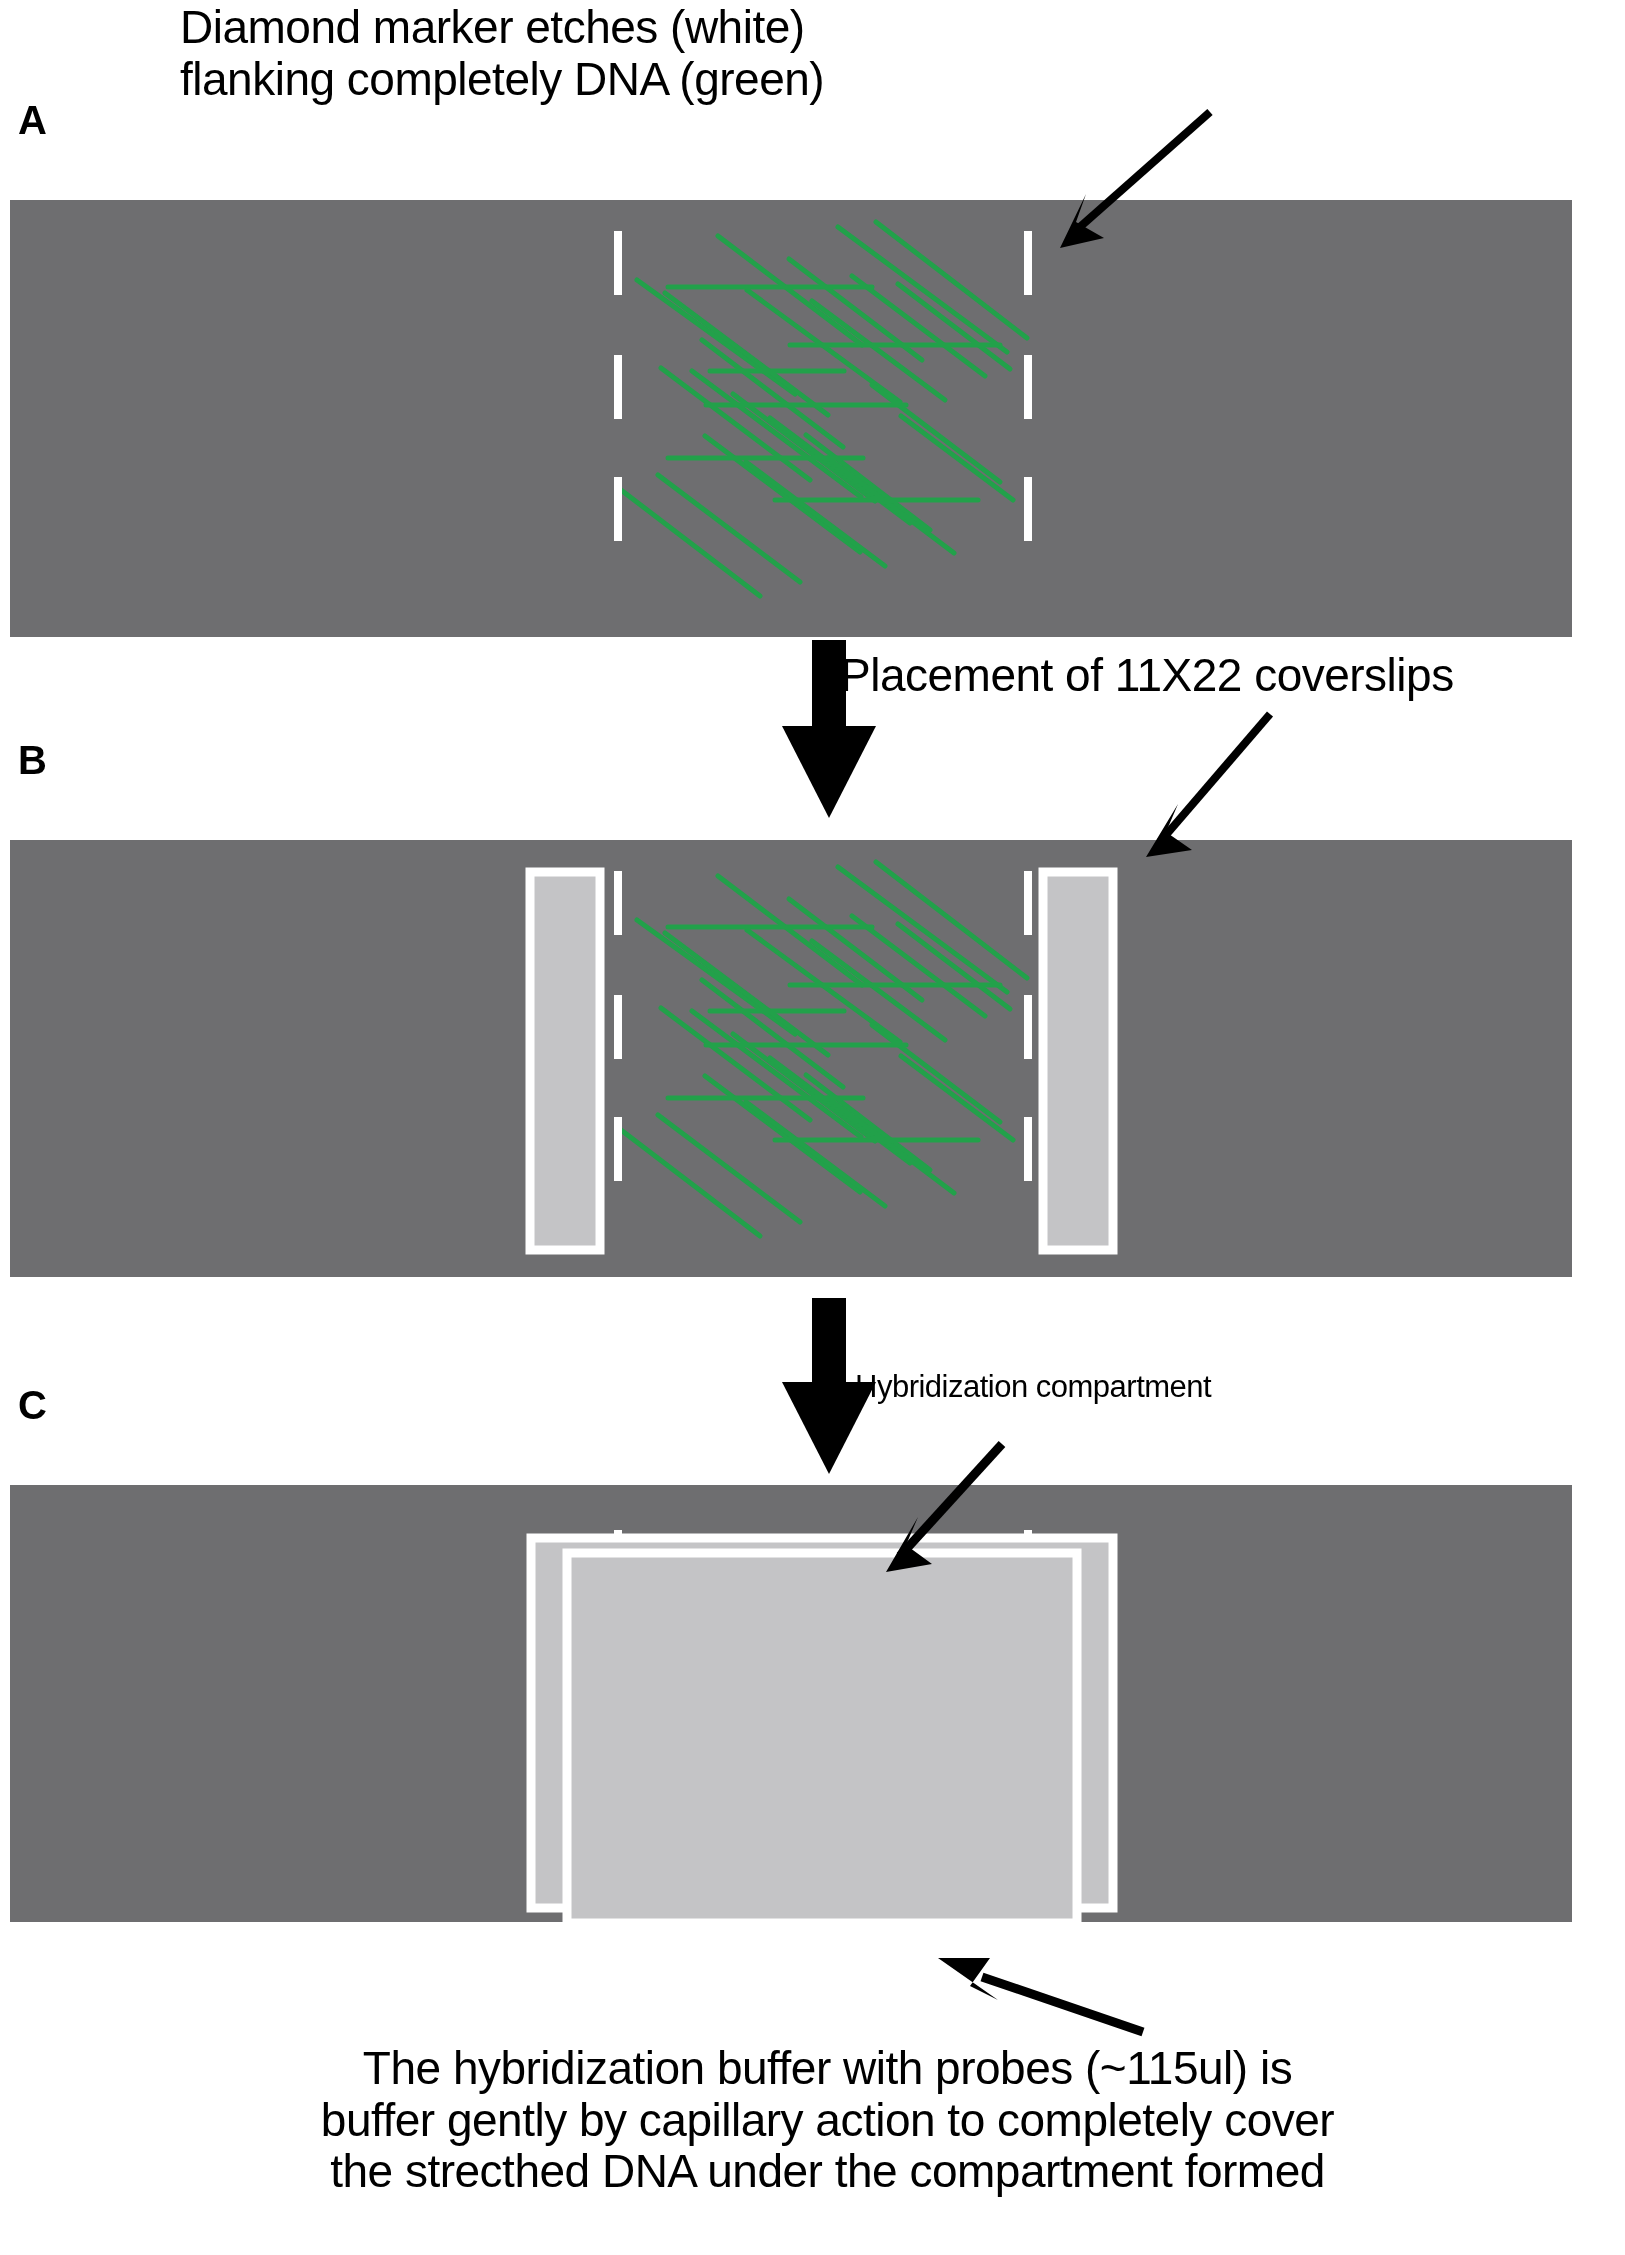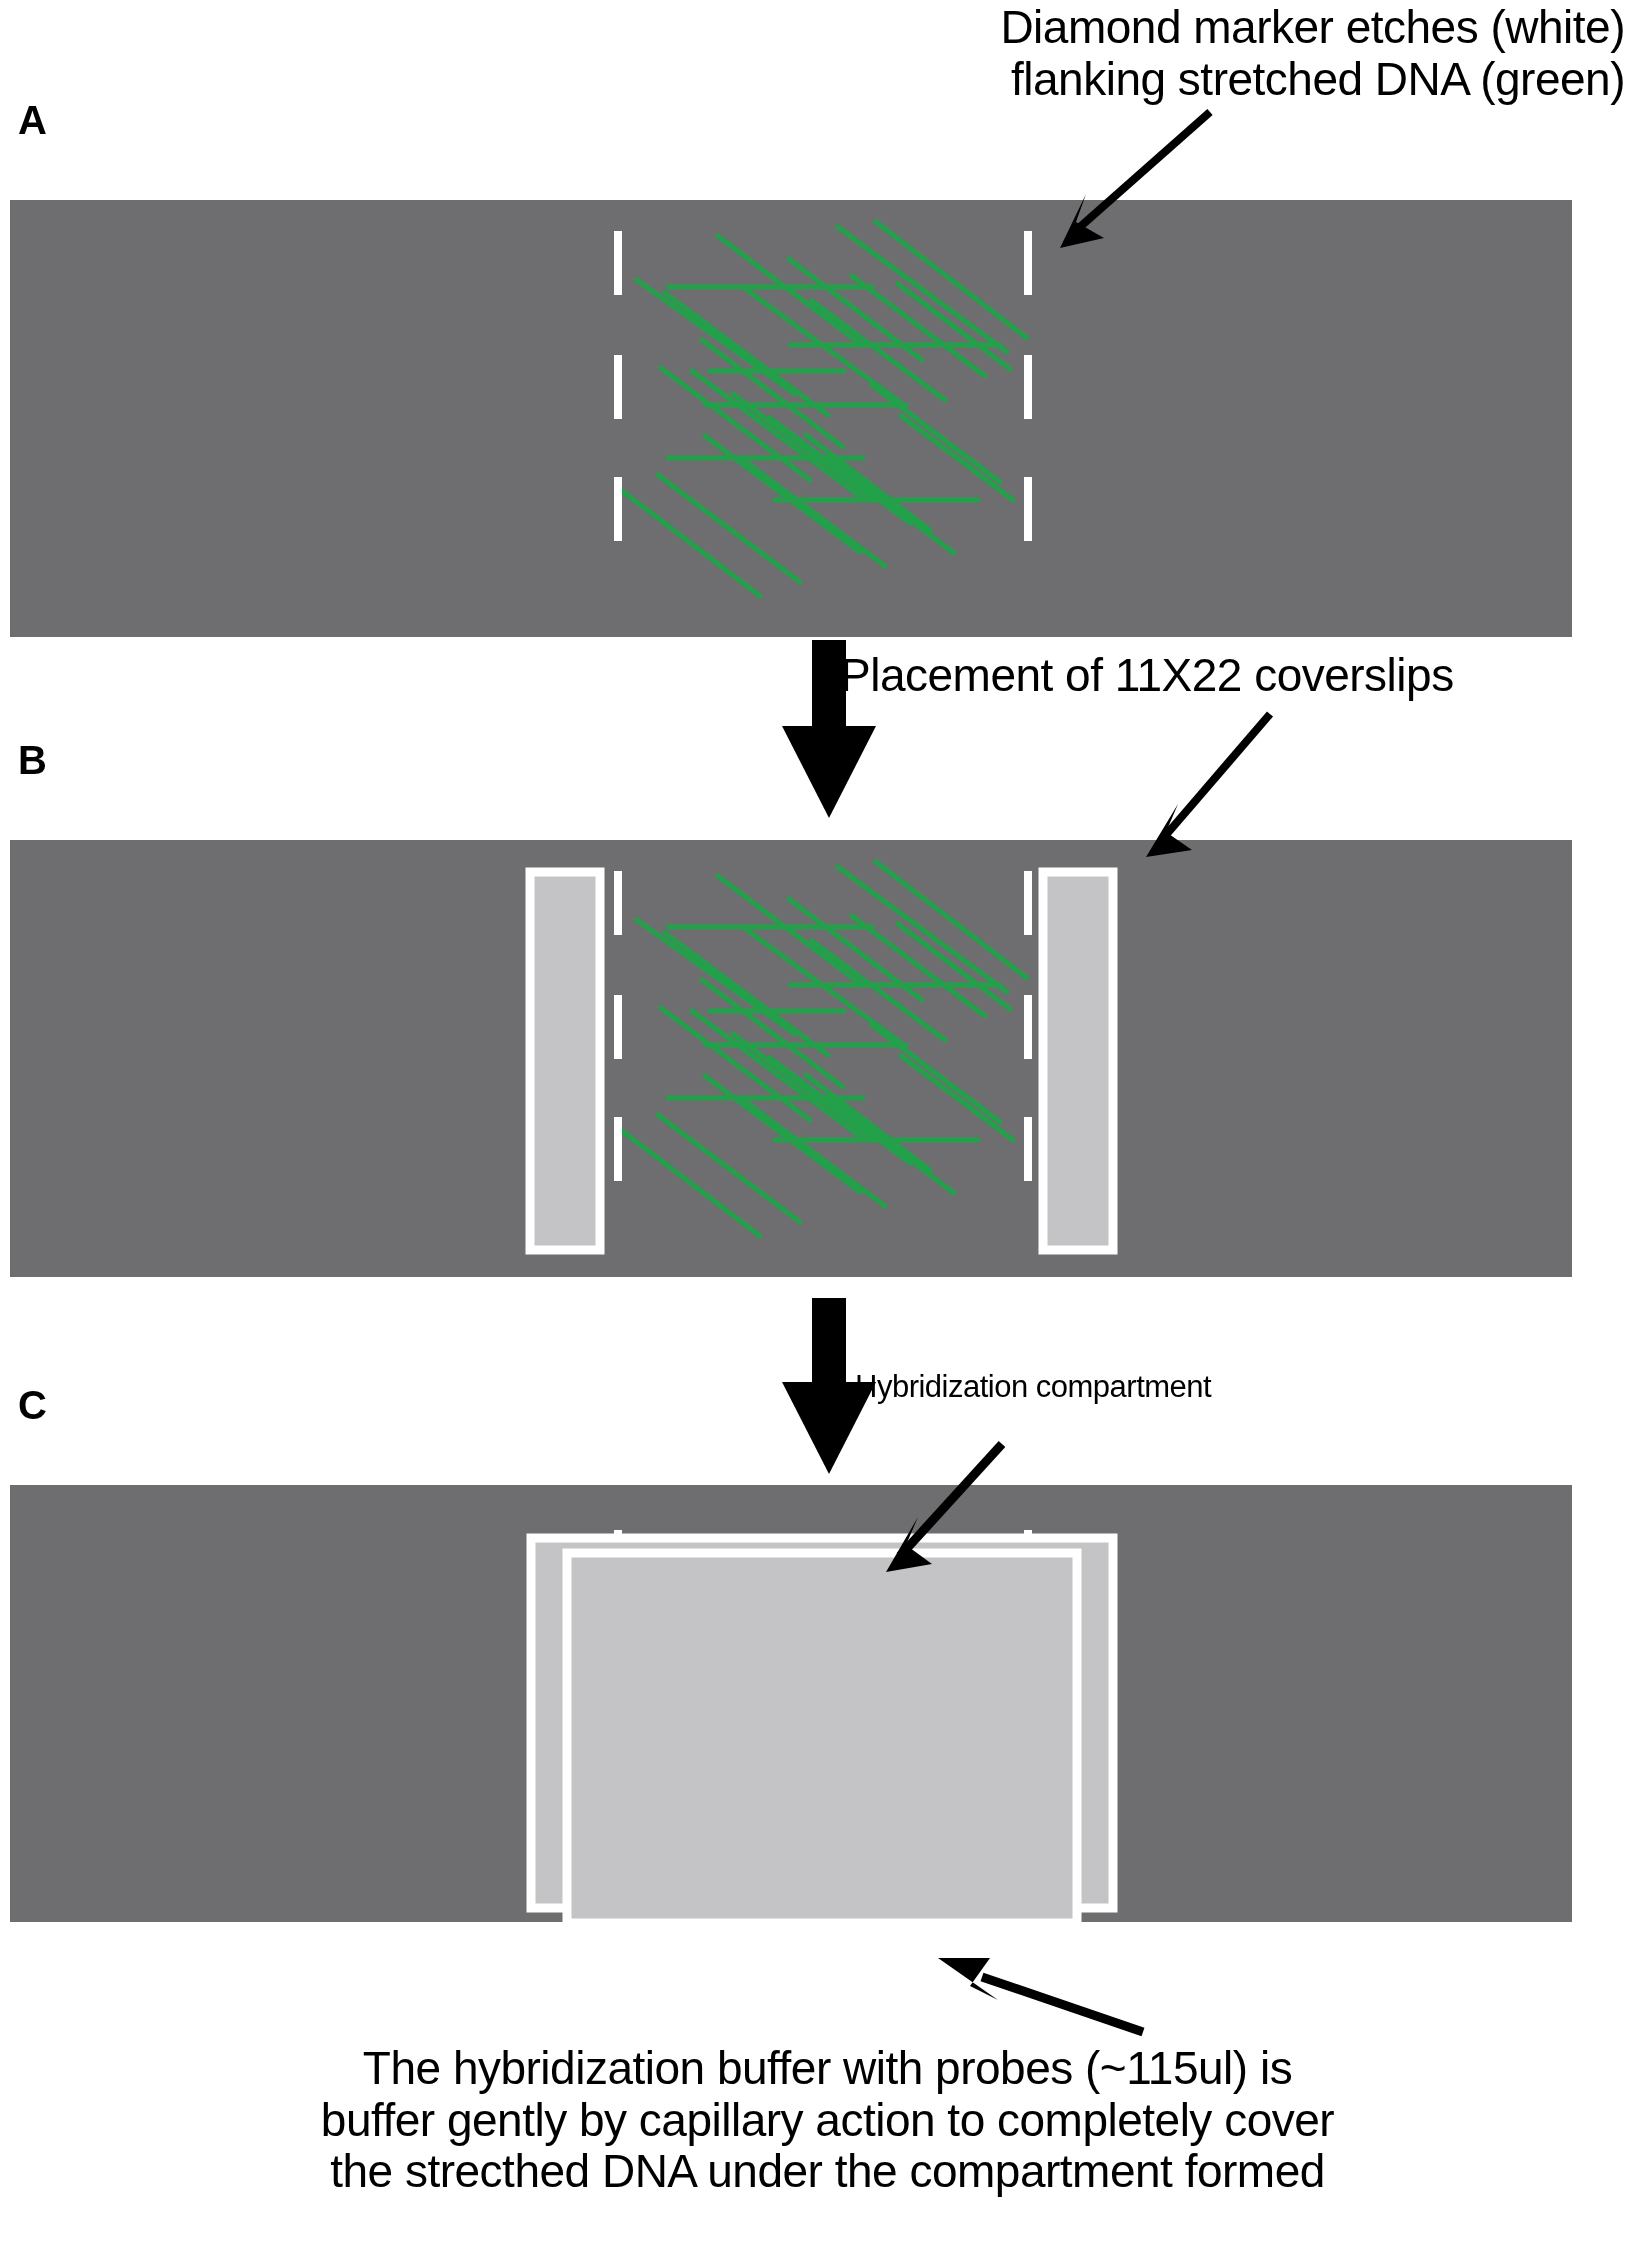"Diamond marker etches (white)" #top-caption { text-align: right -> left }
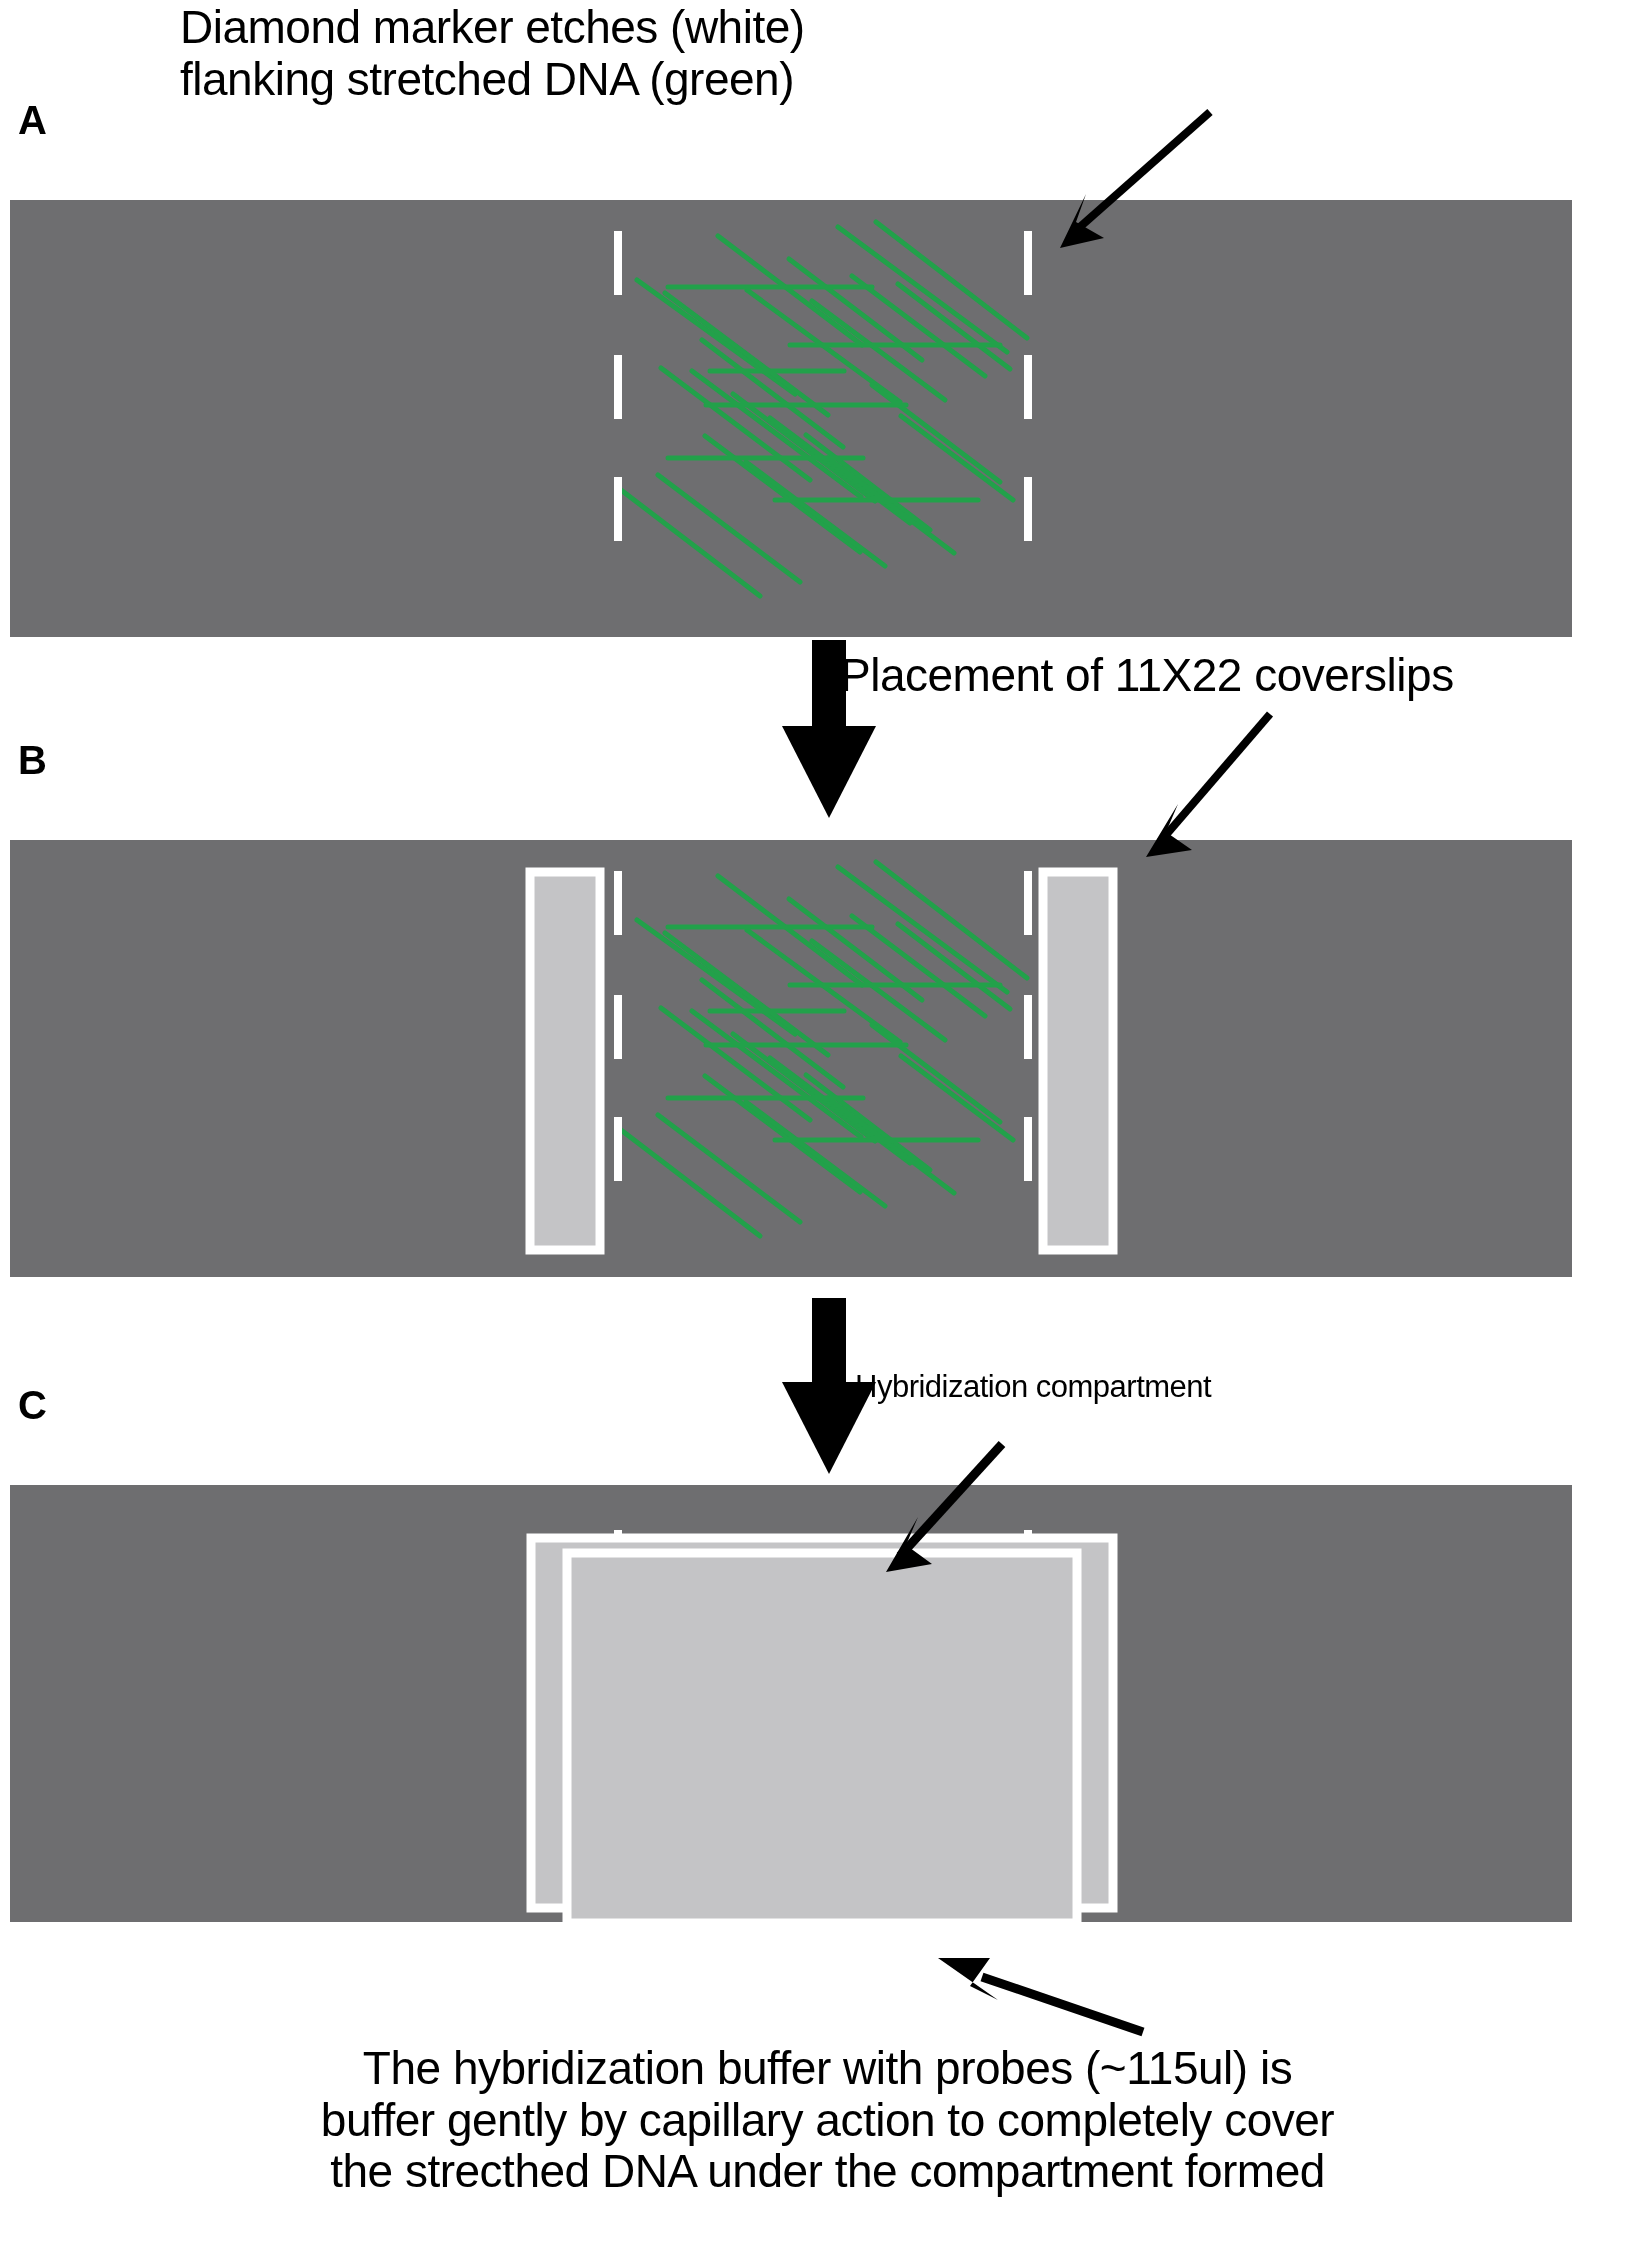"flanking stretched DNA (green)" span.ln { text: stretched -> completely }
